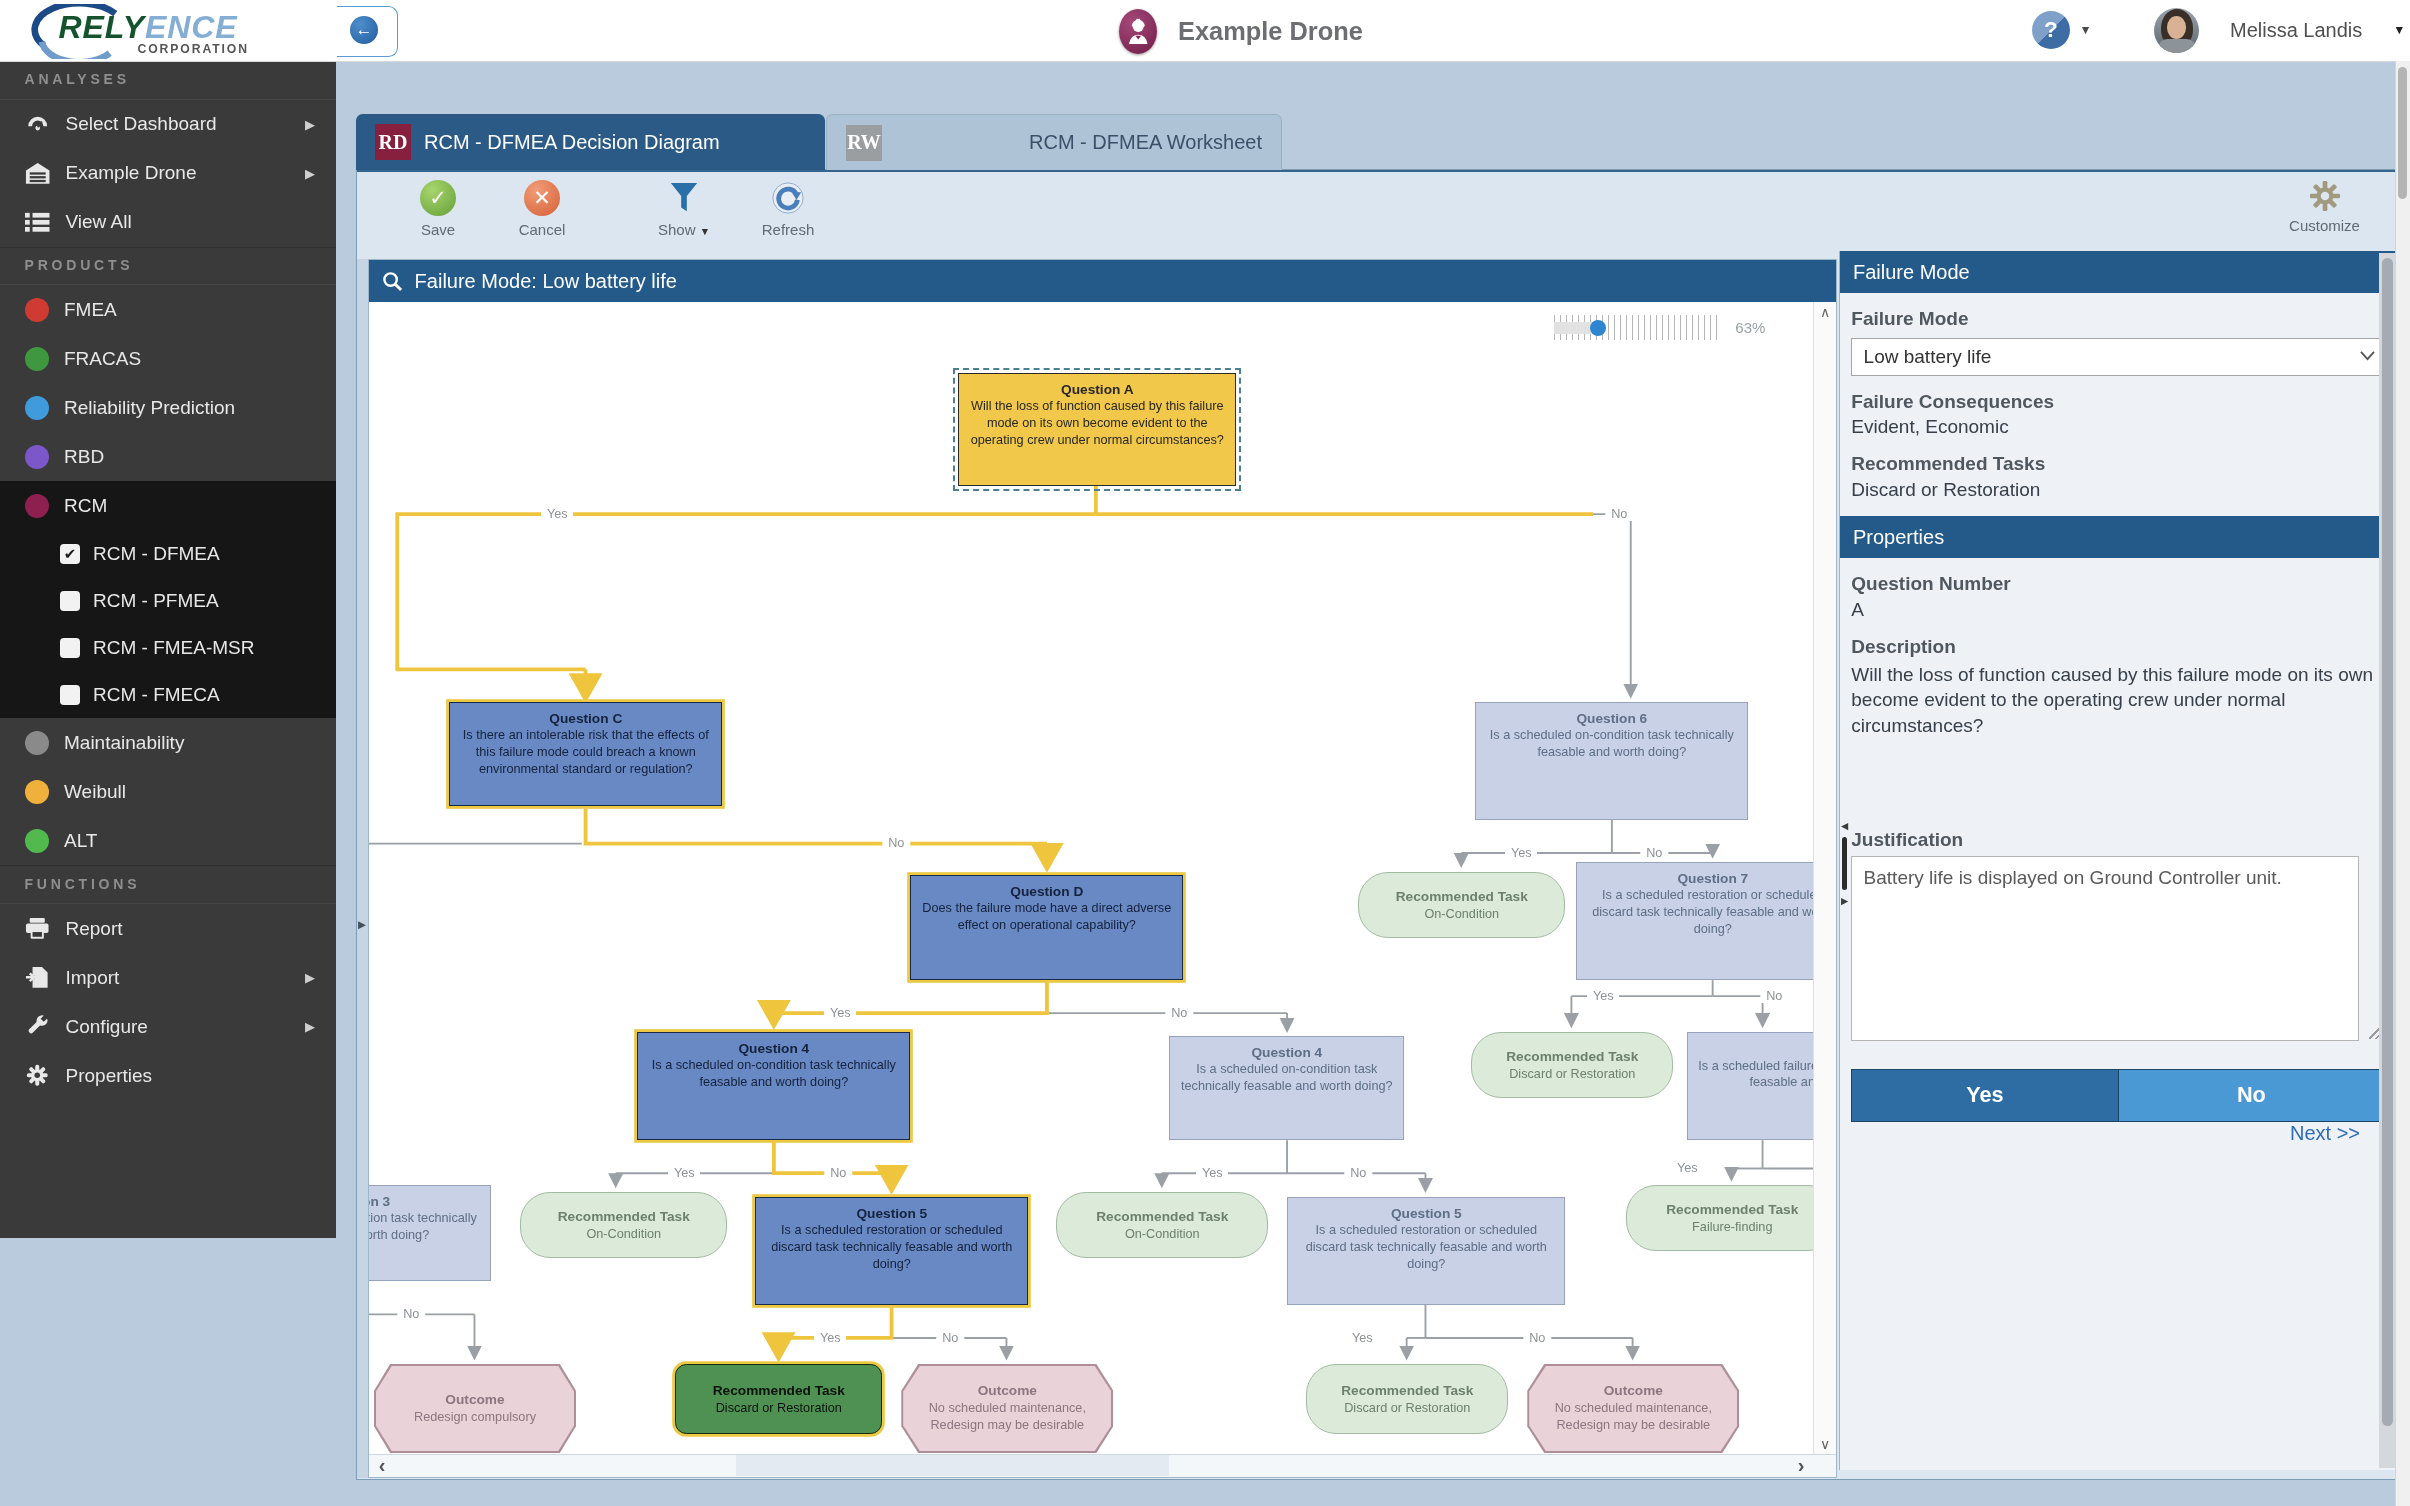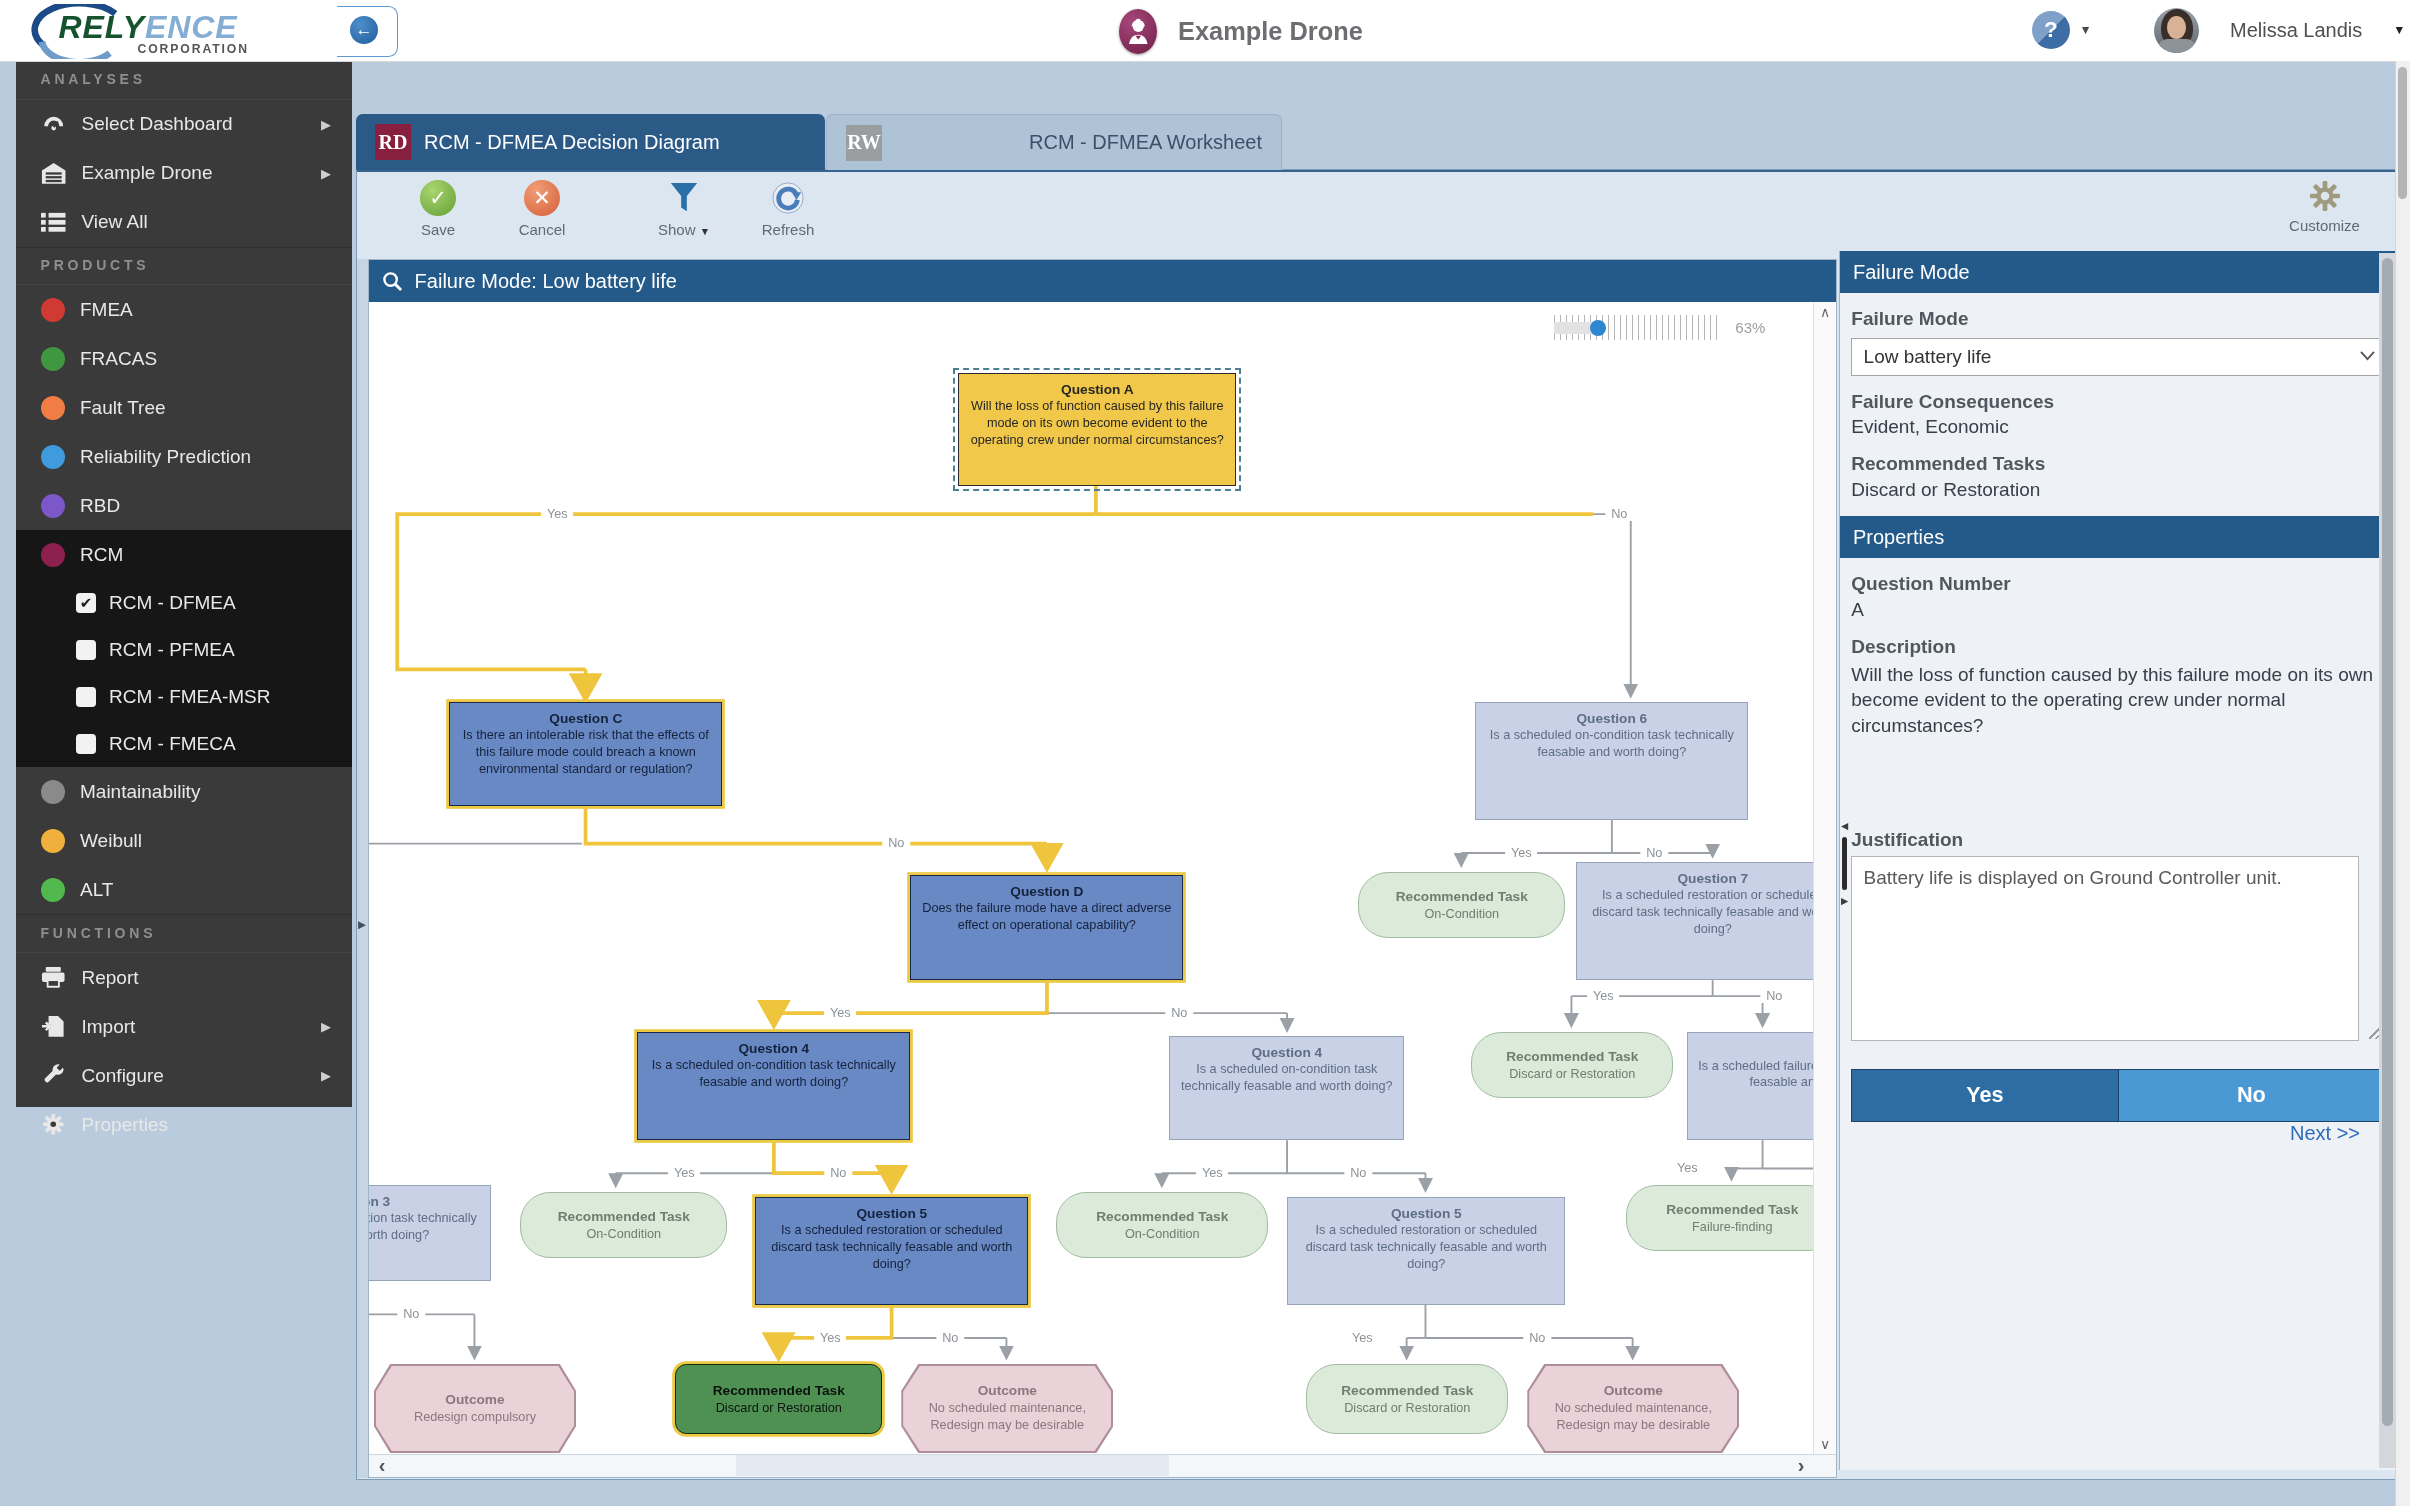"ANALYSES" #sidebar { height: 1046px -> 1177px; margin-left: 16px -> none }
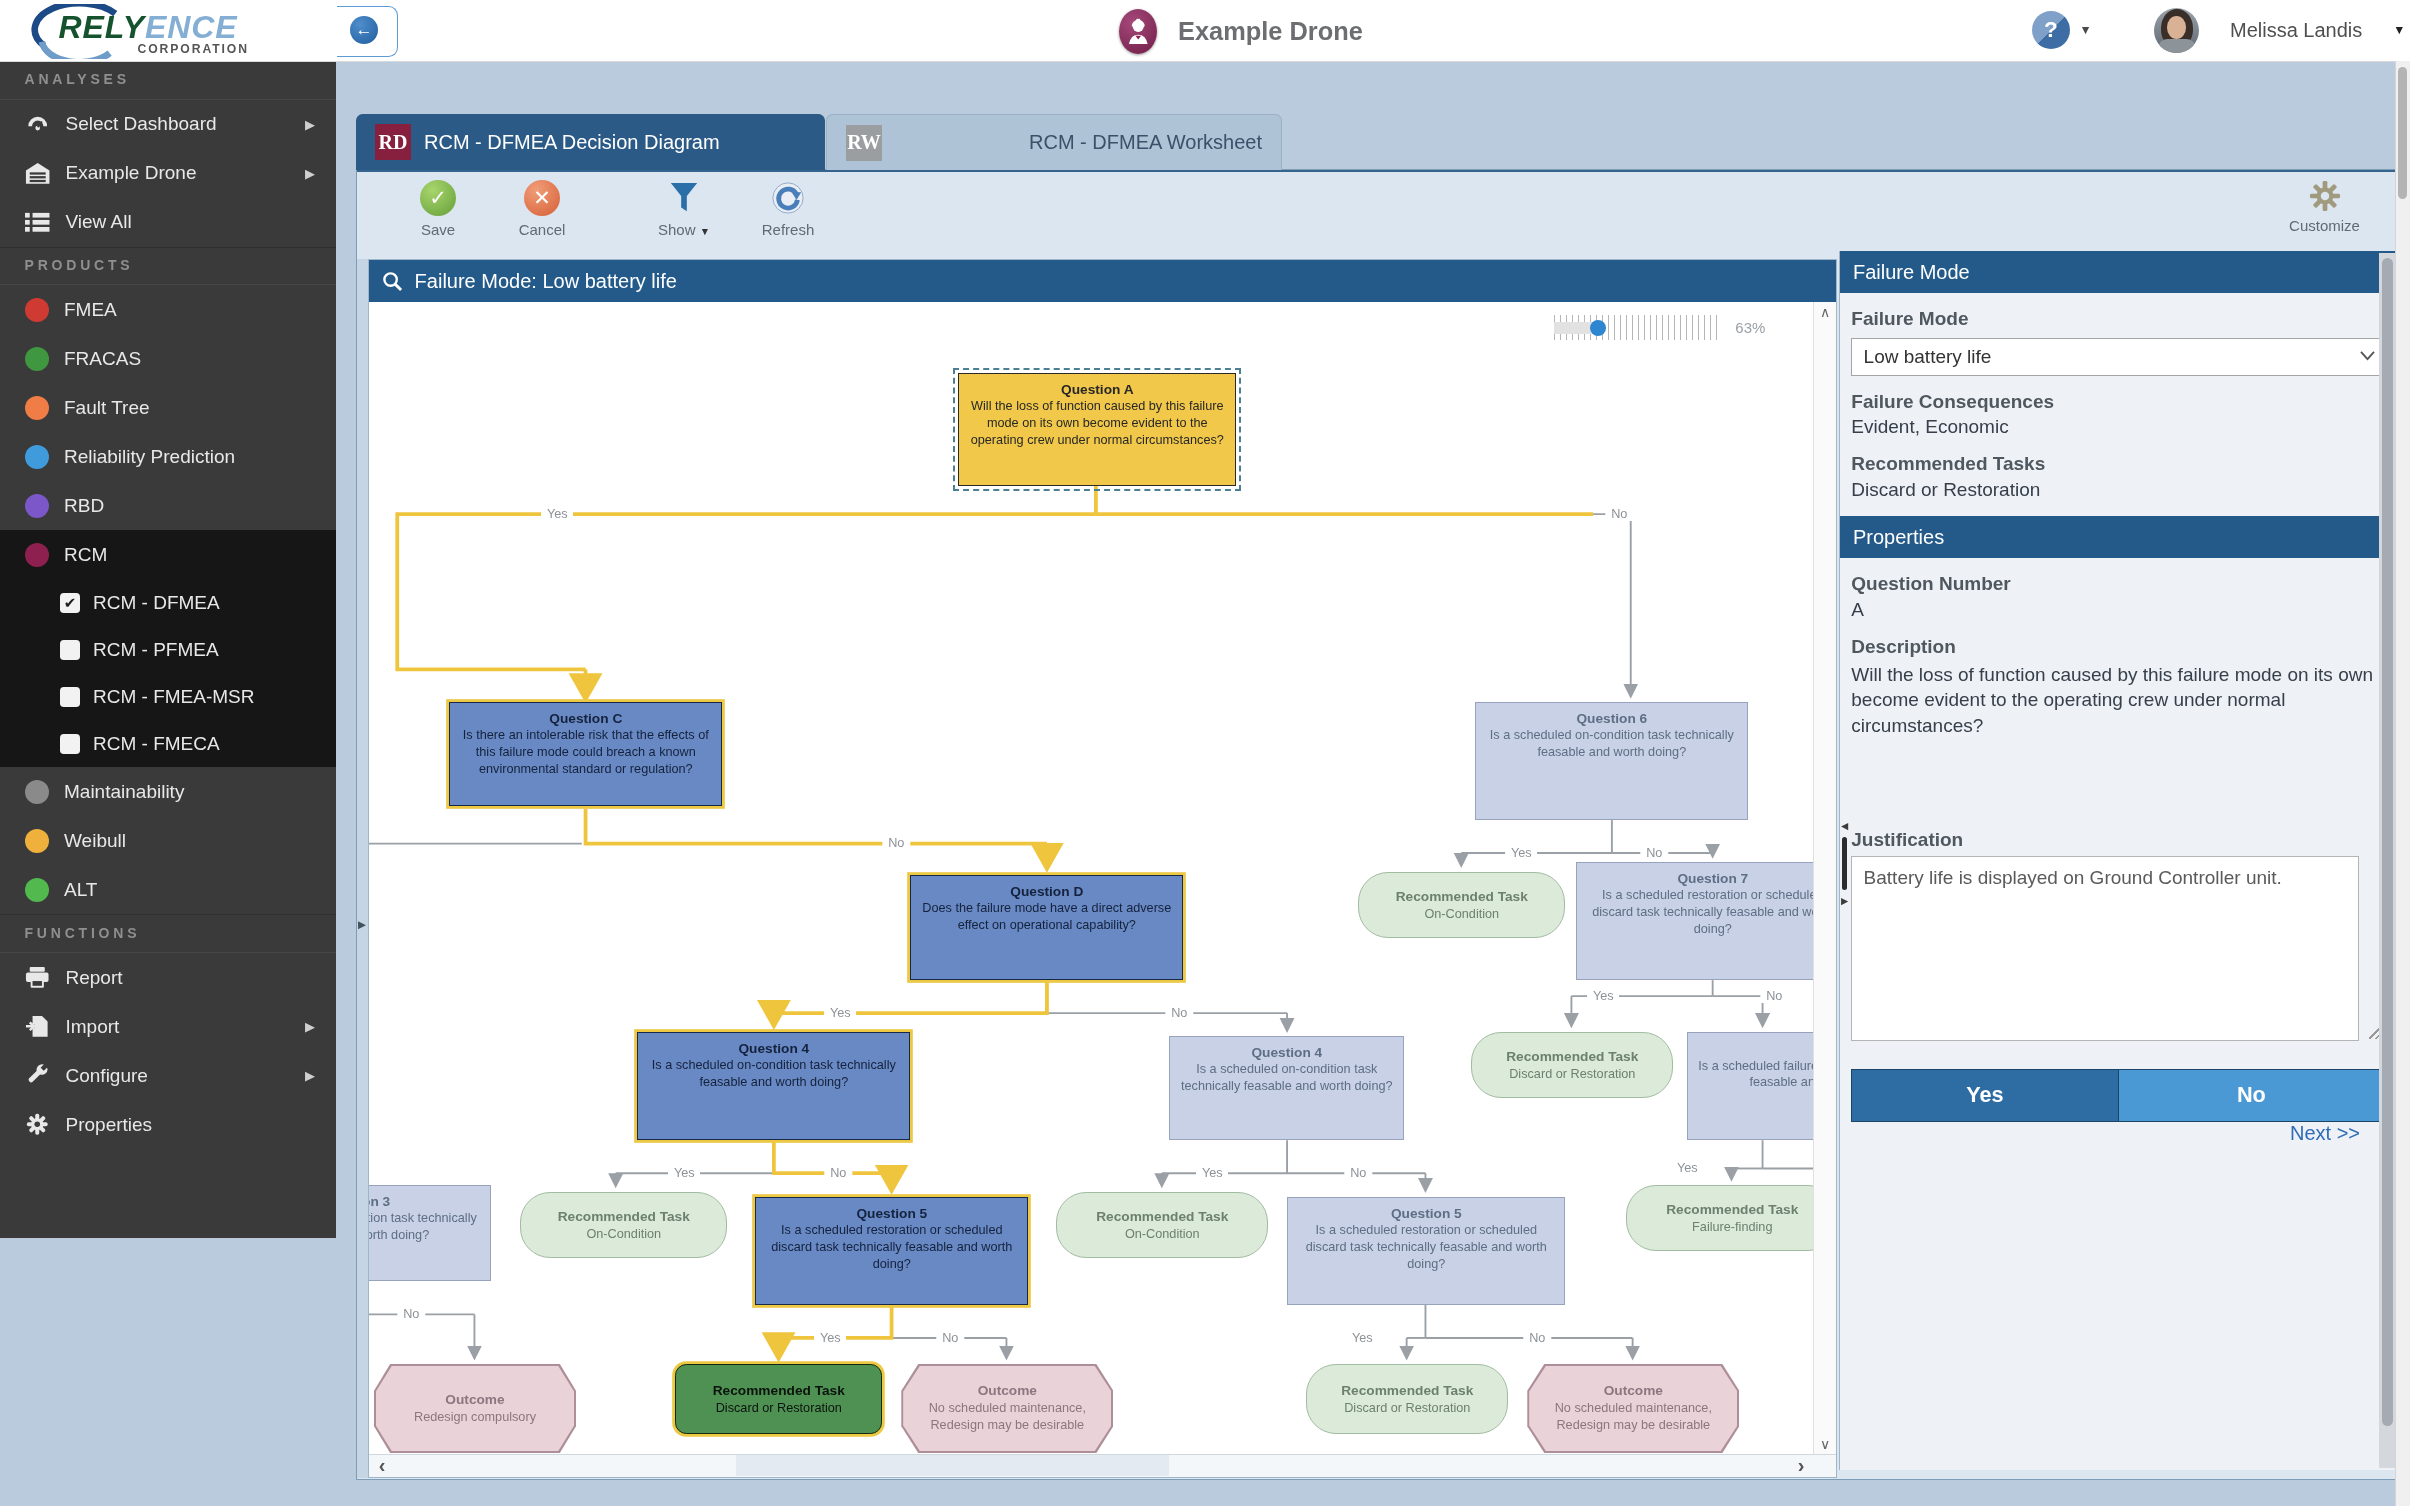"Fault Tree" div.sb-item { html: <div> <span></span> <span>Fault Tree</span> </div> -> none }
